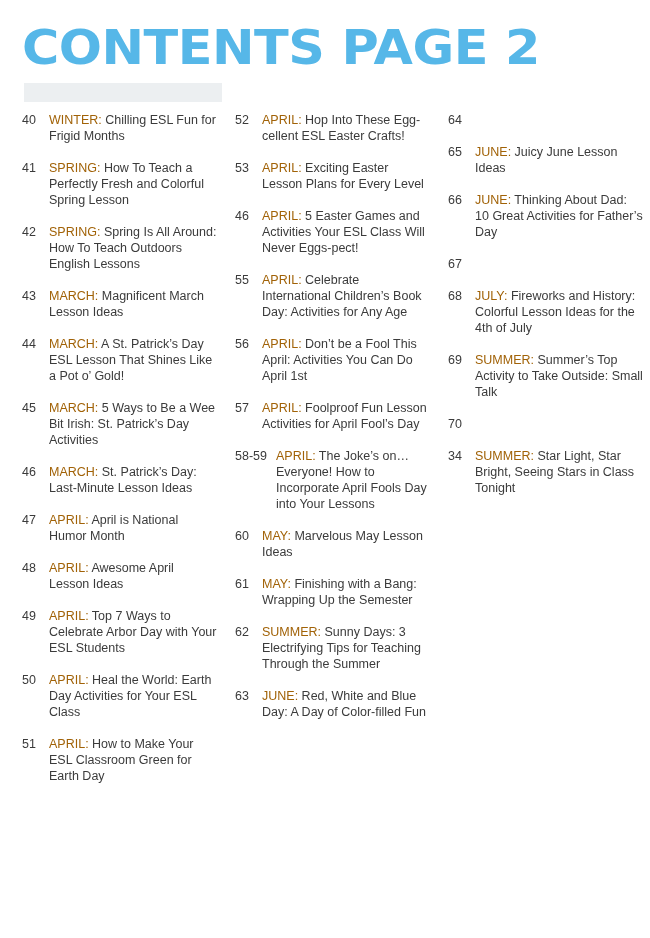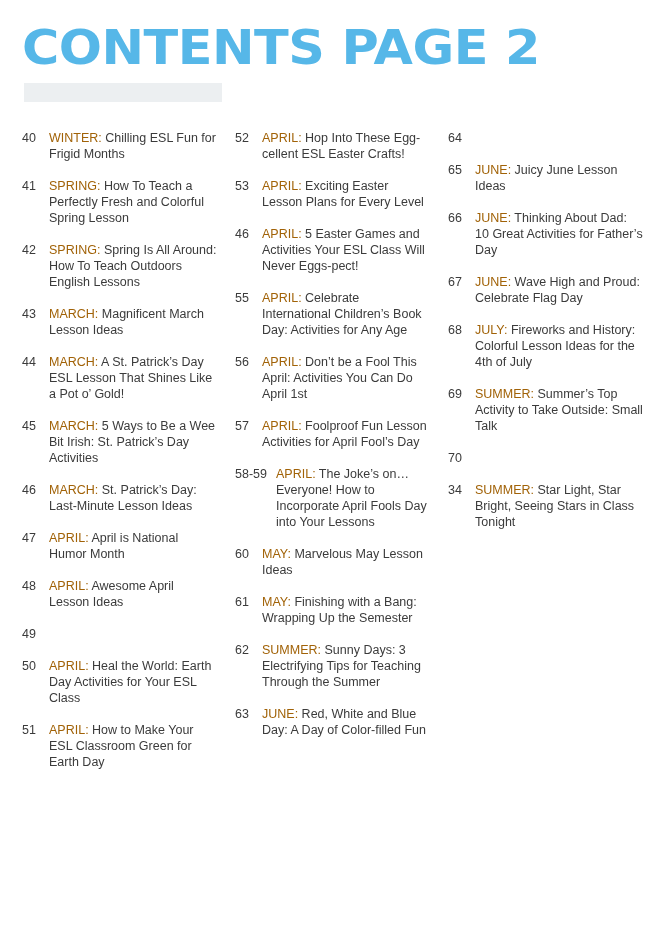"40" .columns { margin-top: 28px -> 10px }
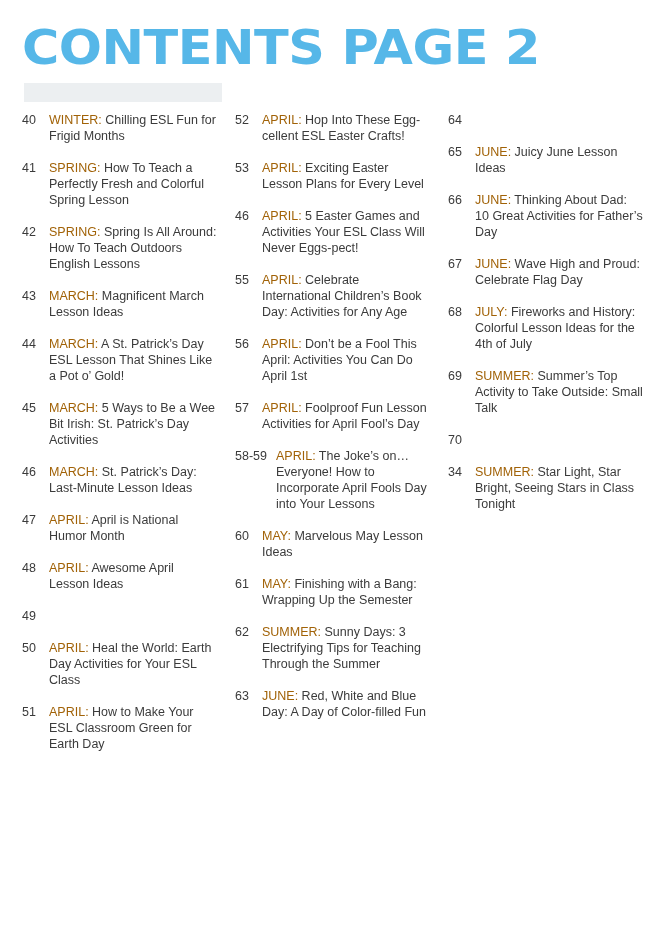"JUNE: Wave High and Proud:" span.txt { html: <span><span>JUNE:</span><span> Wave High and Proud: Celebrate Flag Day</span></span> -> none }
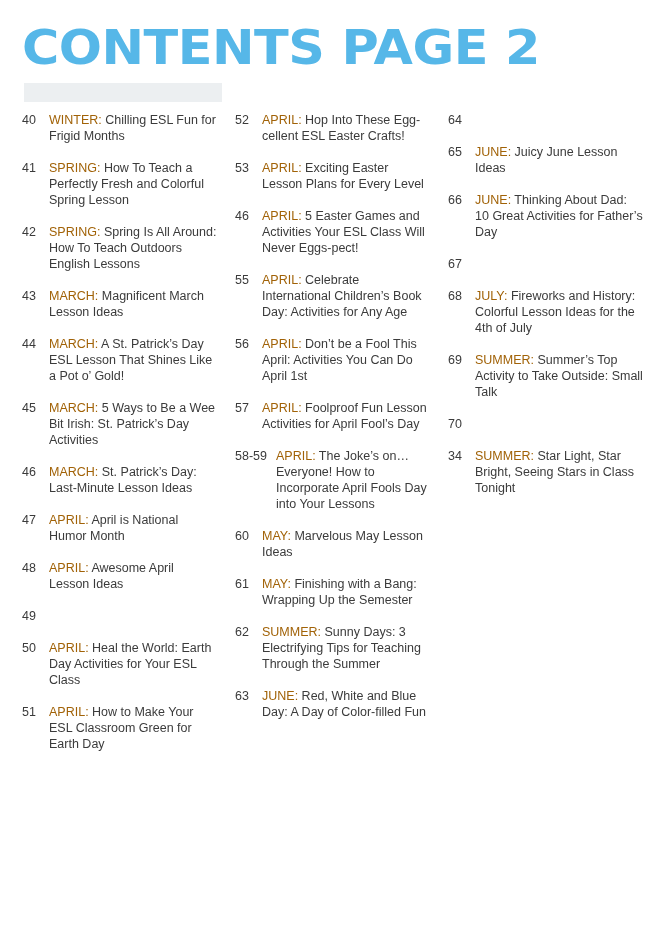"APRIL: Top 7 Ways to" span.txt { html: none -> <span><span>APRIL:</span><span> Top 7 Ways to Celebrate Arbor Day with Your ESL Students</span></span> }
